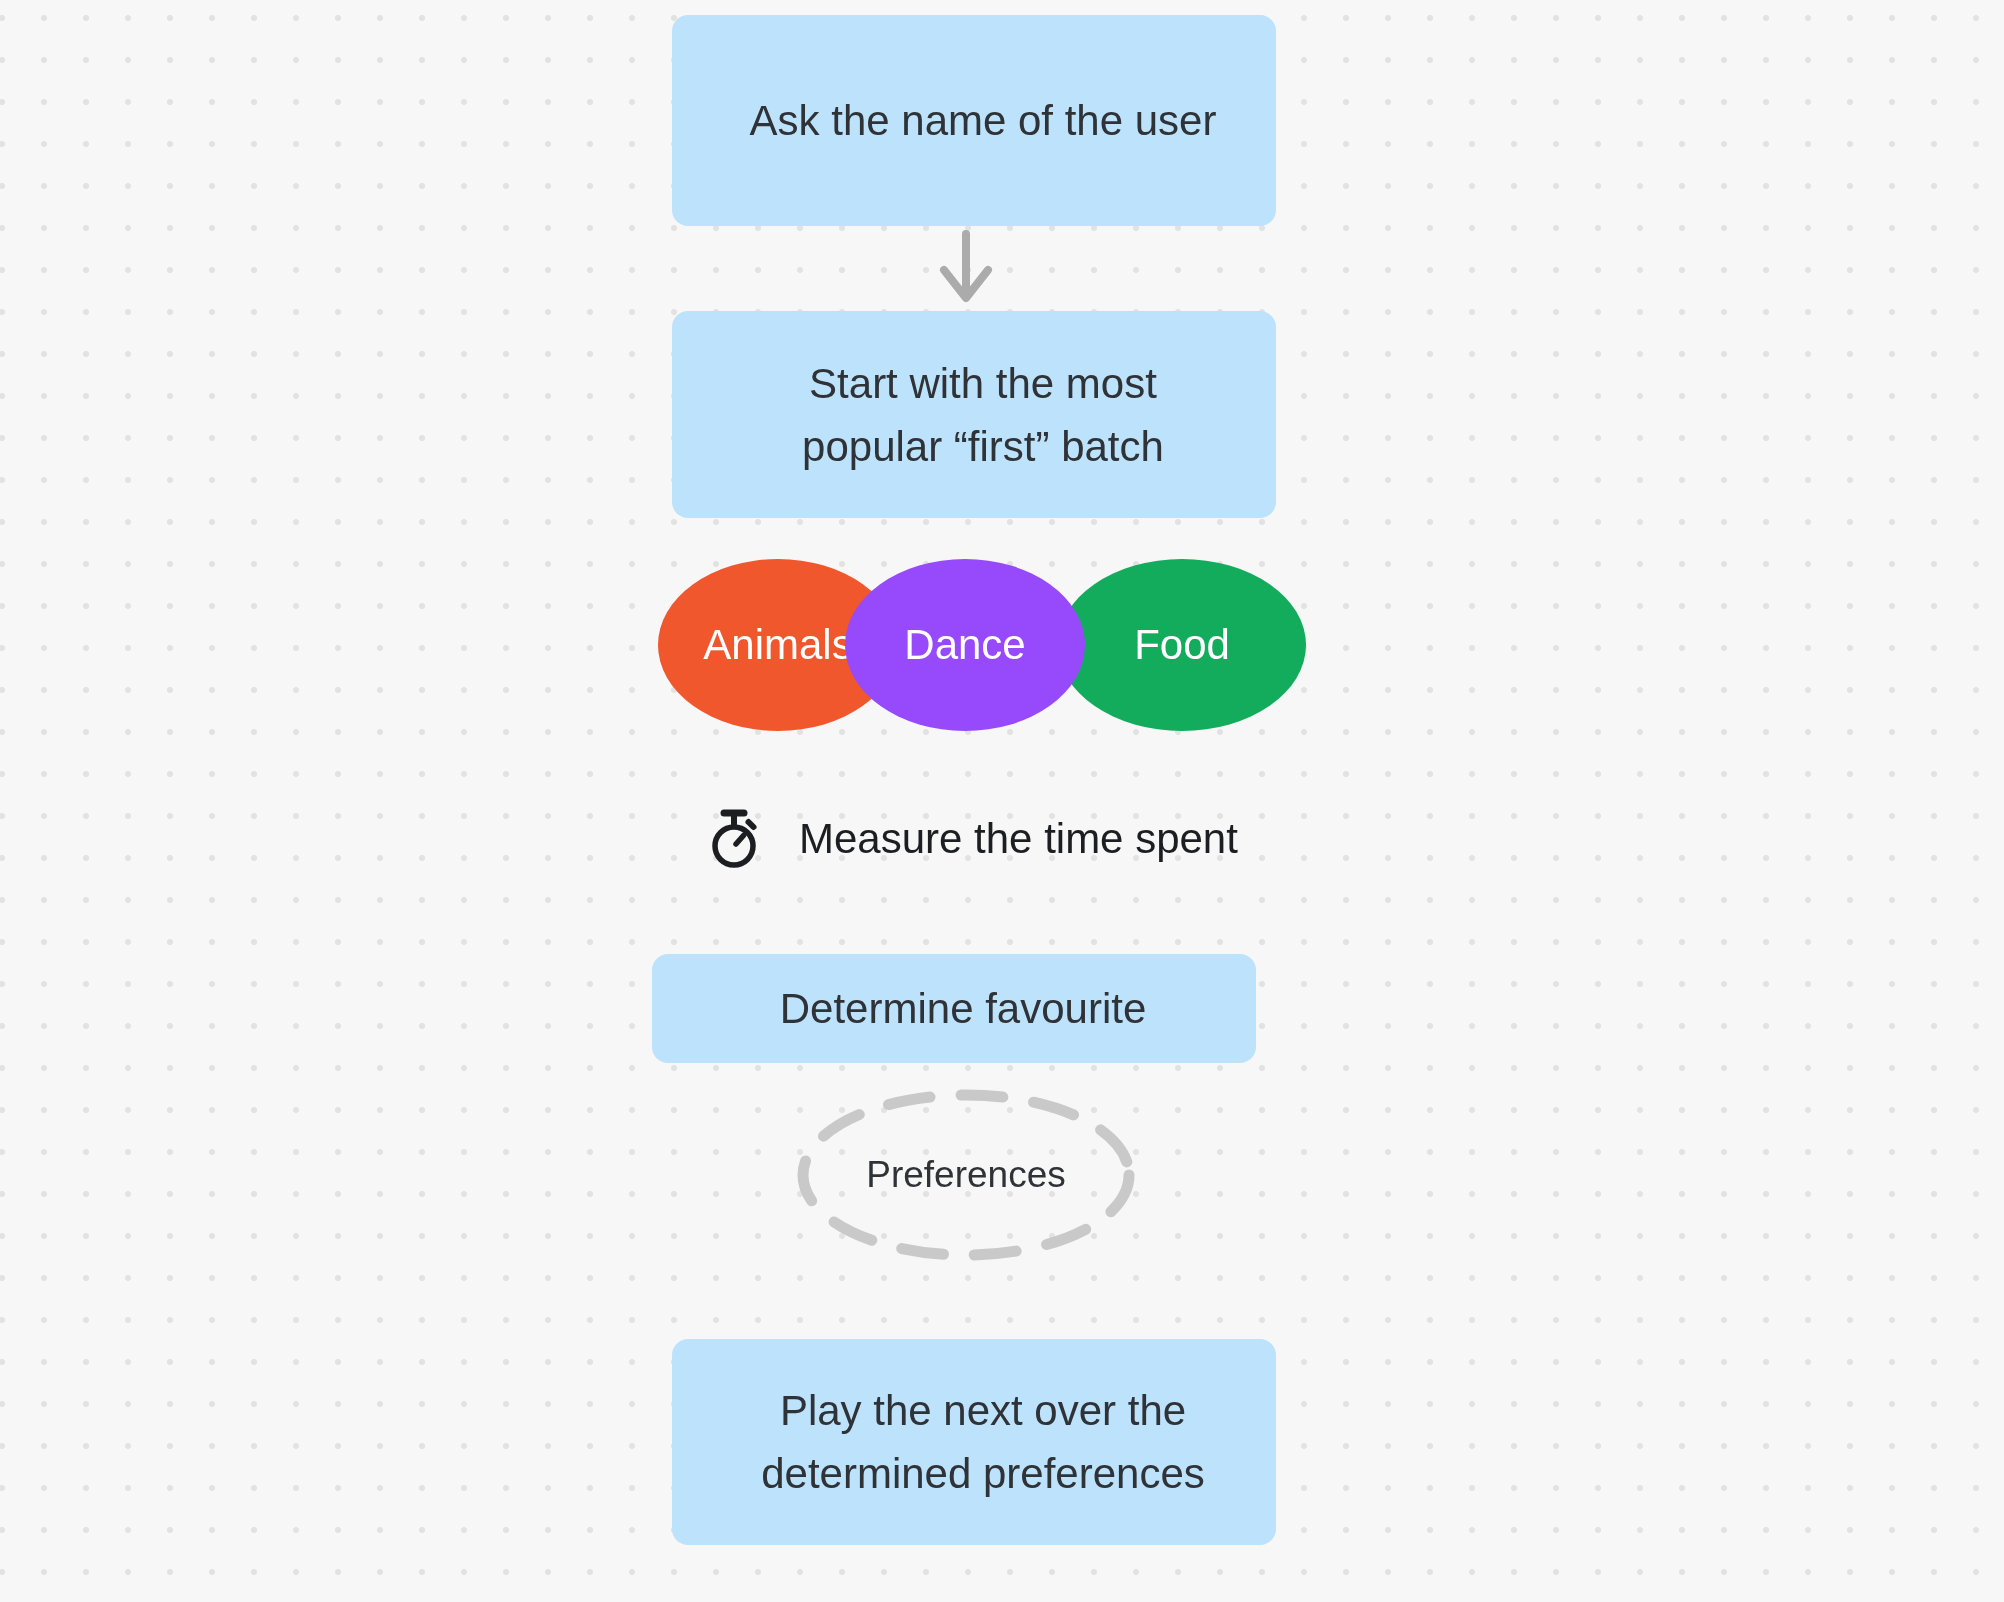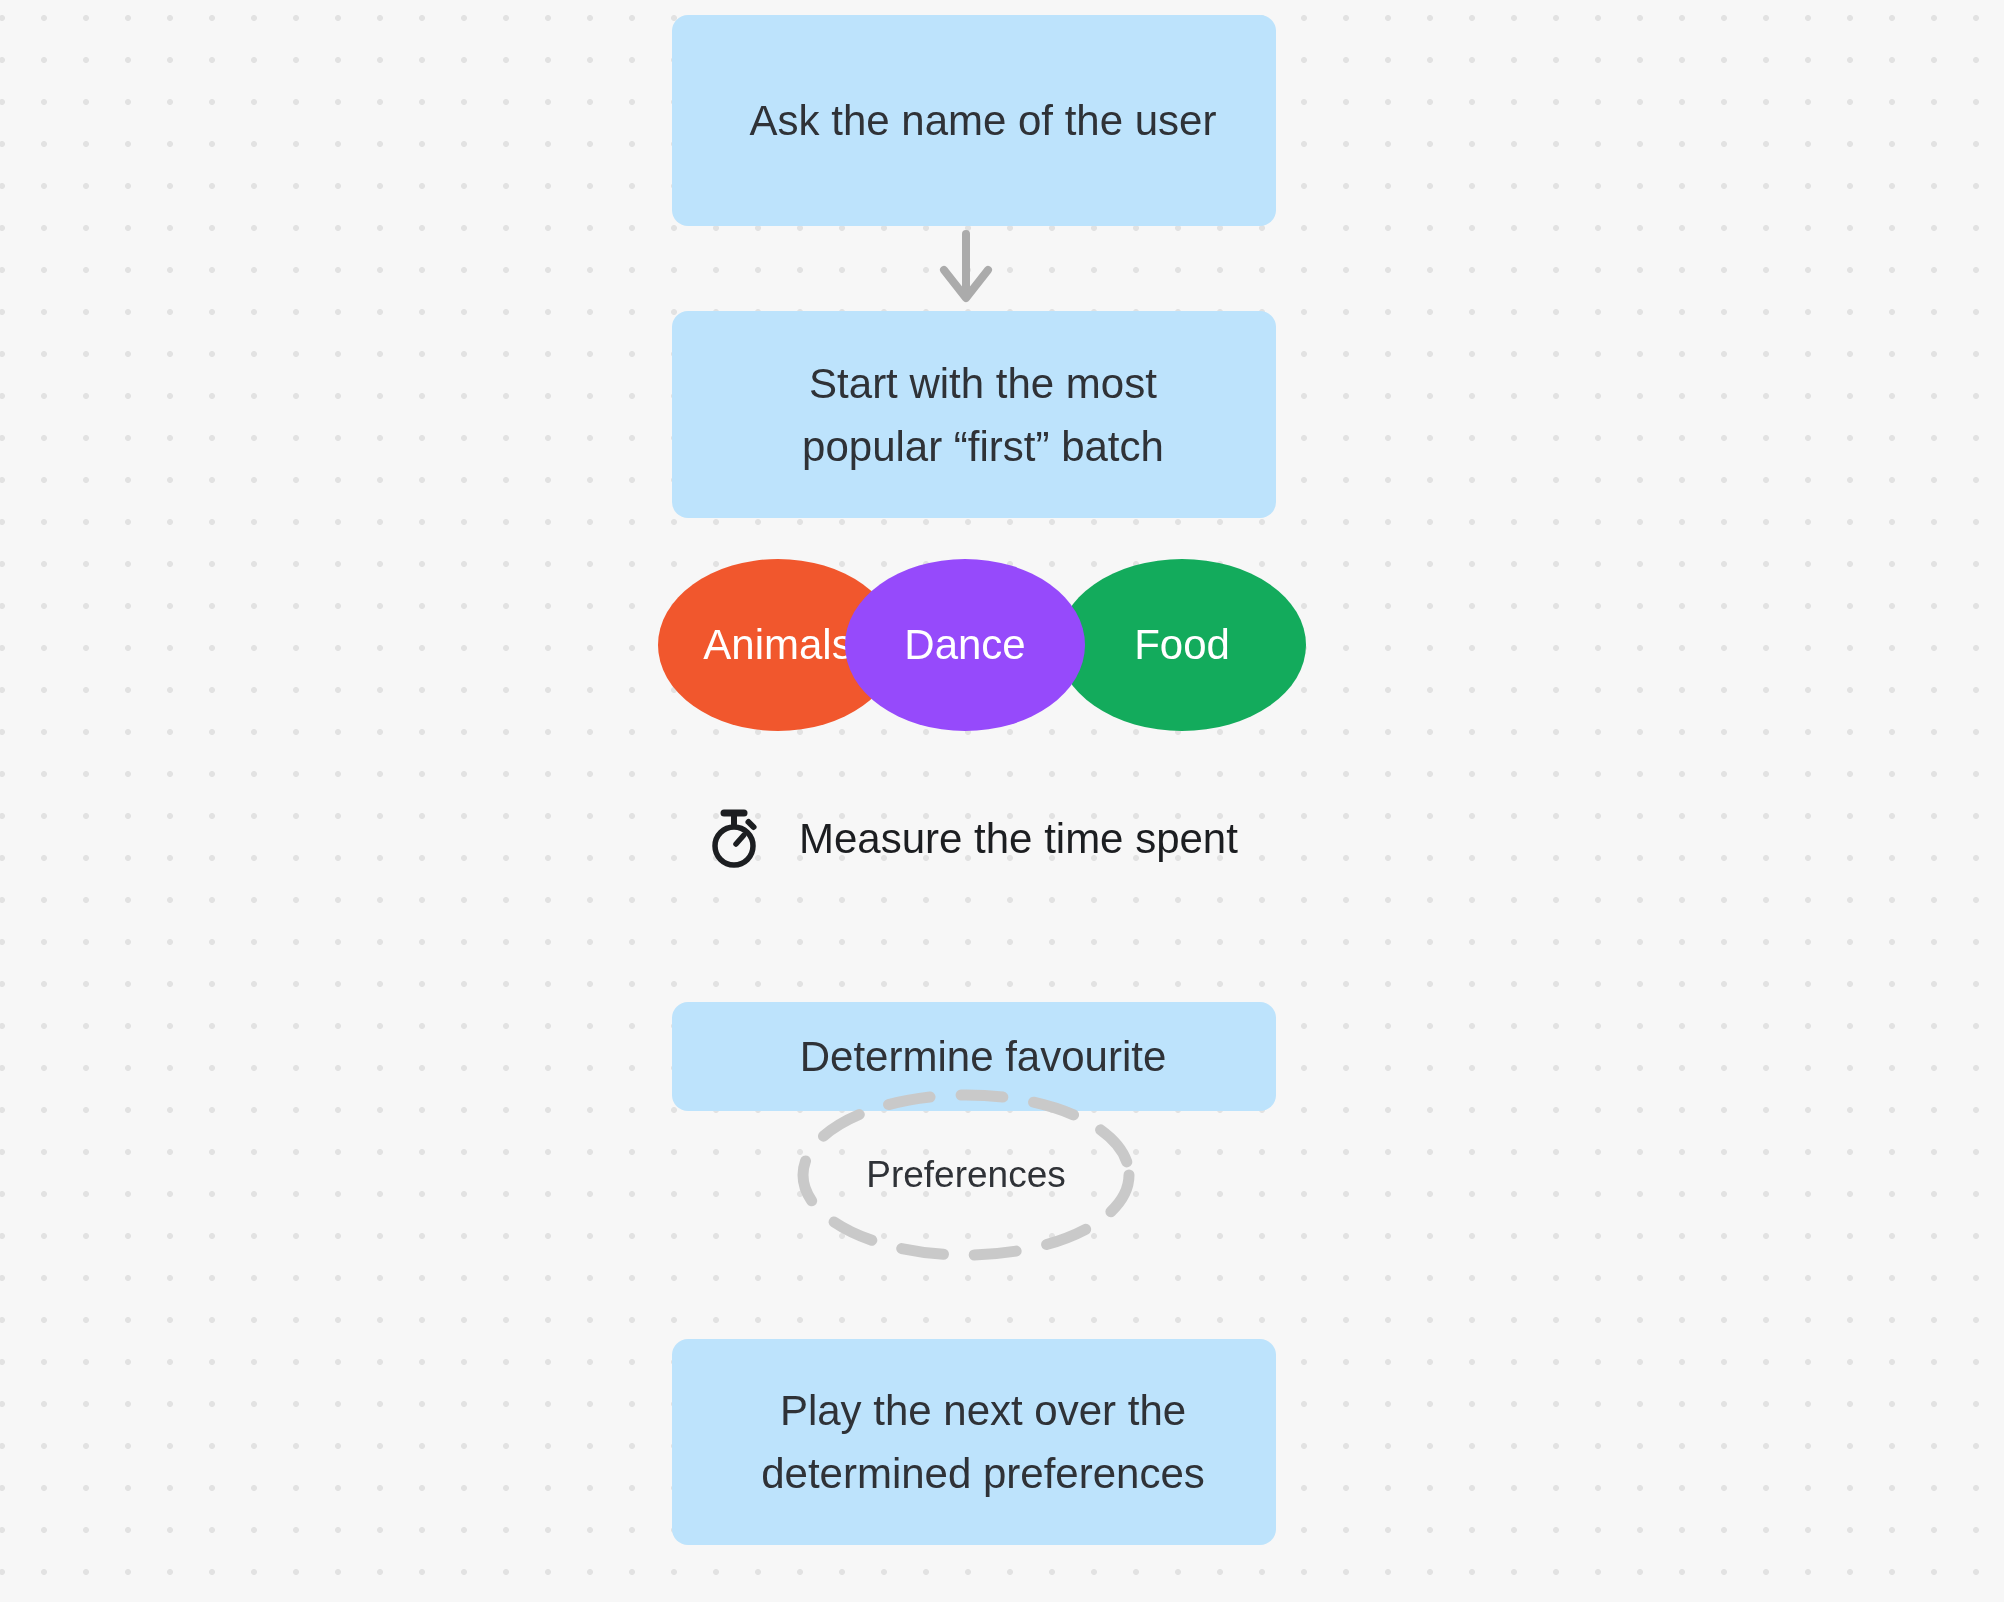"Determine favourite" .n-det { left: 672px -> 652px; margin-top: 48px -> none }
